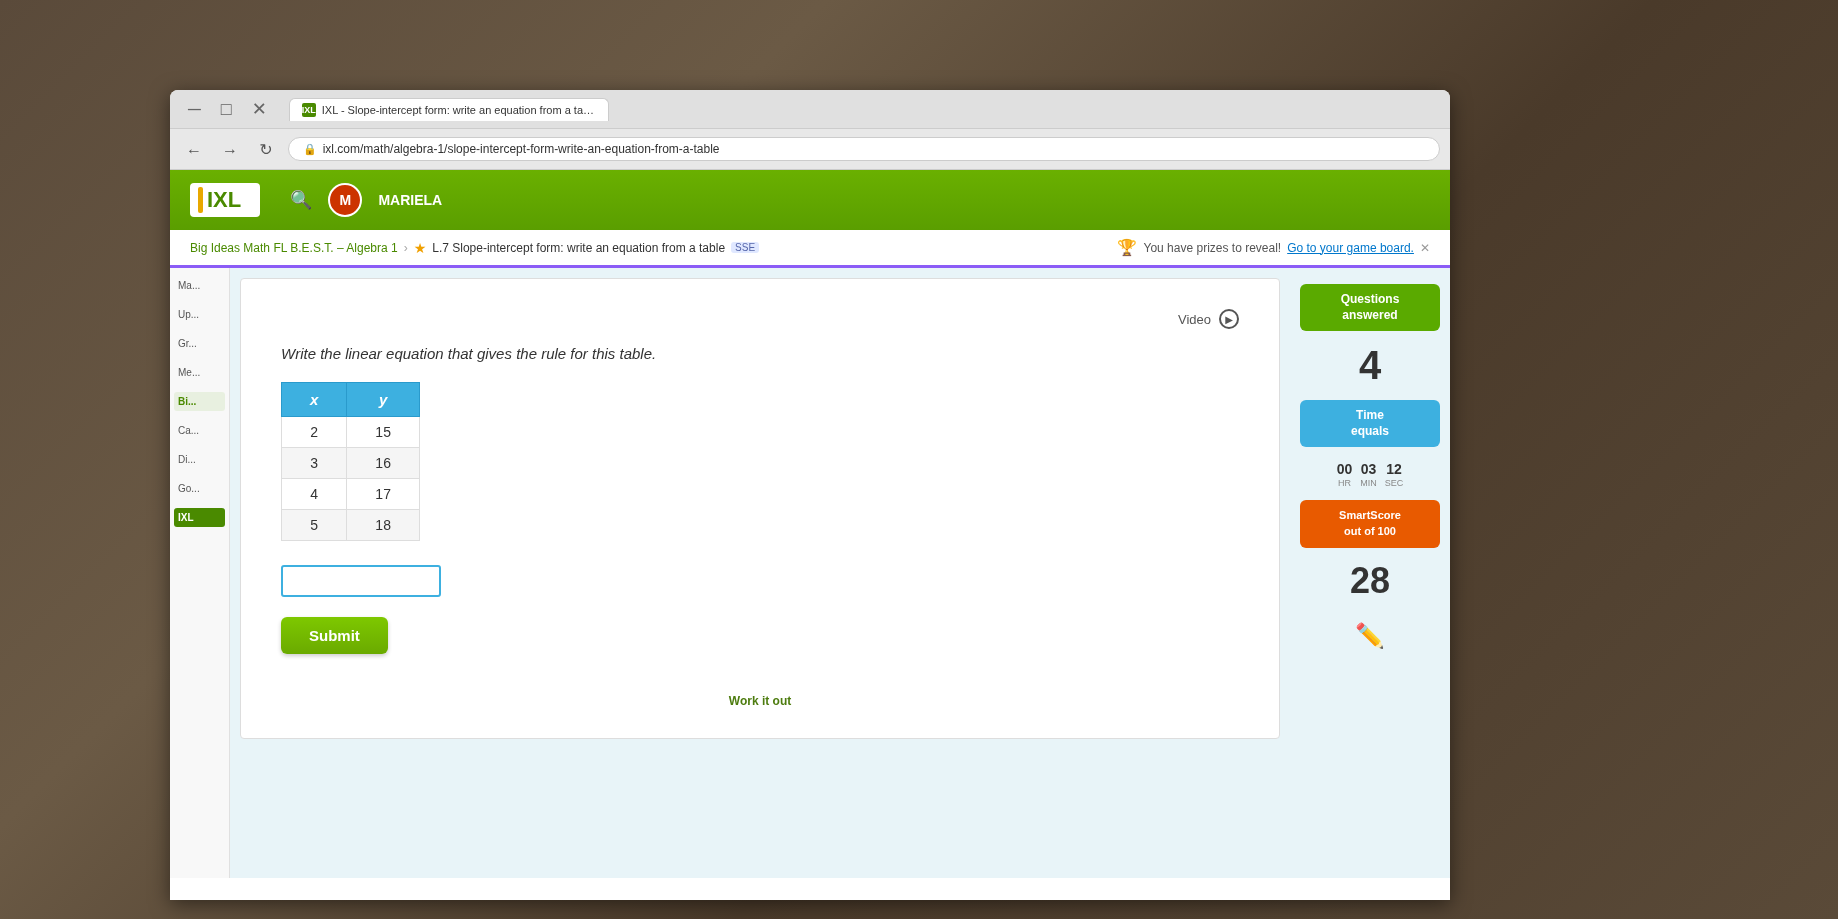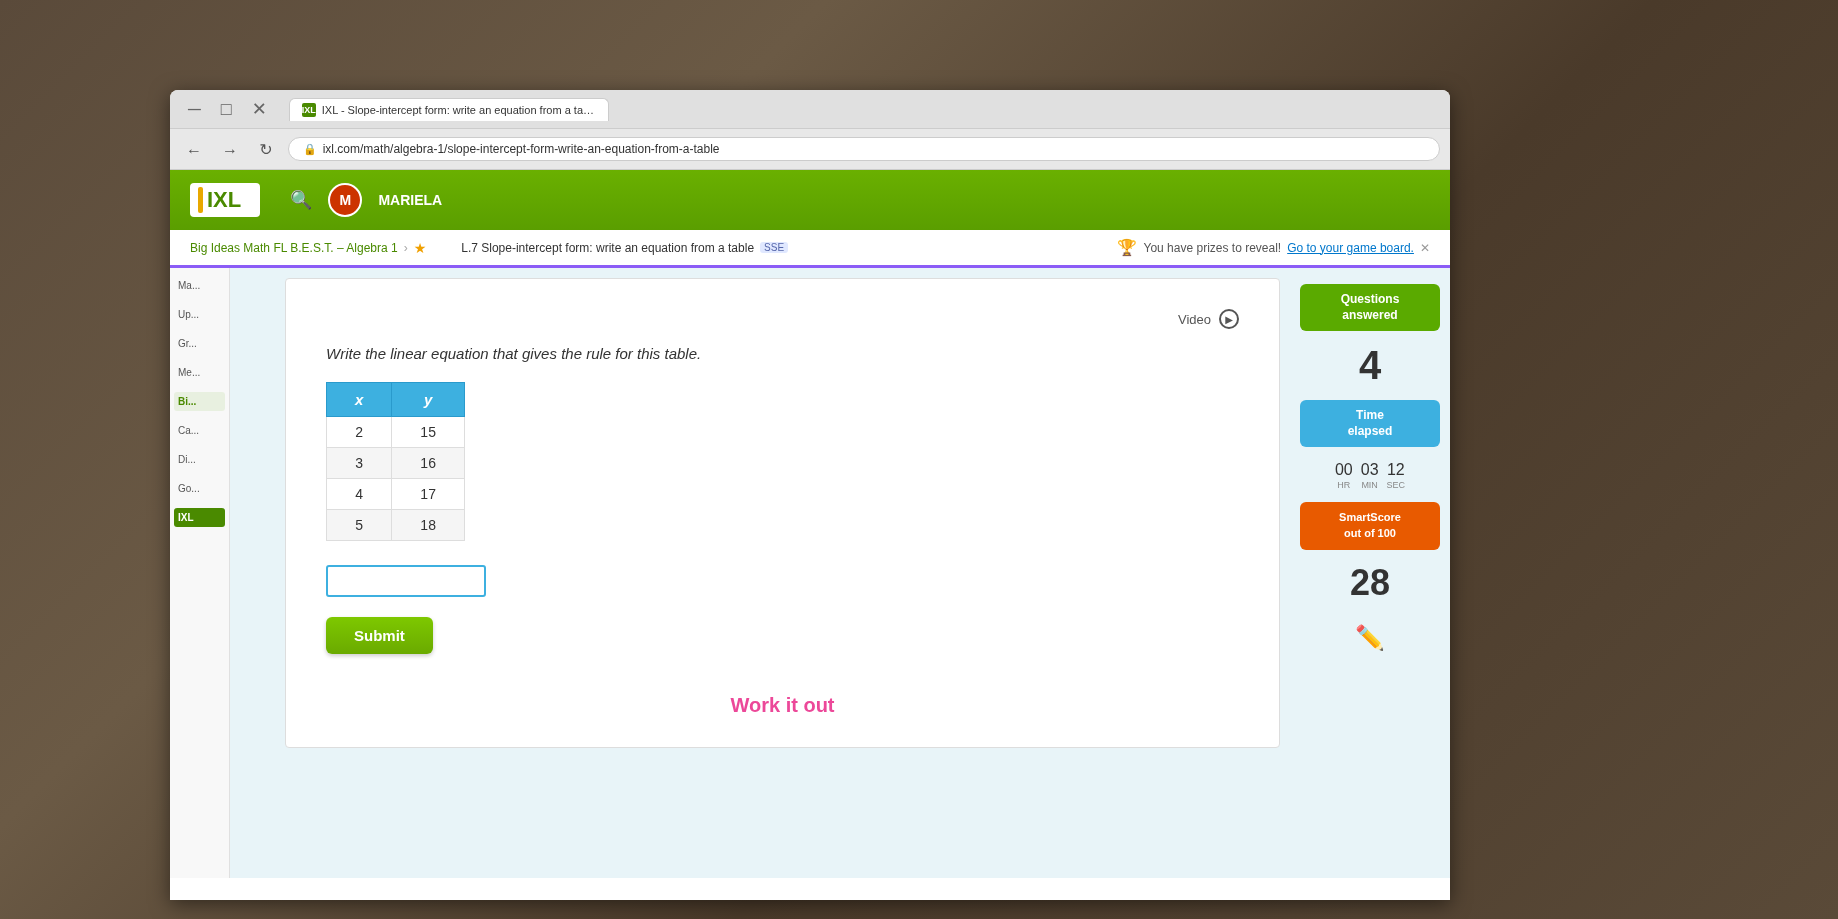"L.7 Slope-intercept form: write an" .breadcrumb-current { margin-left: 29px -> none }
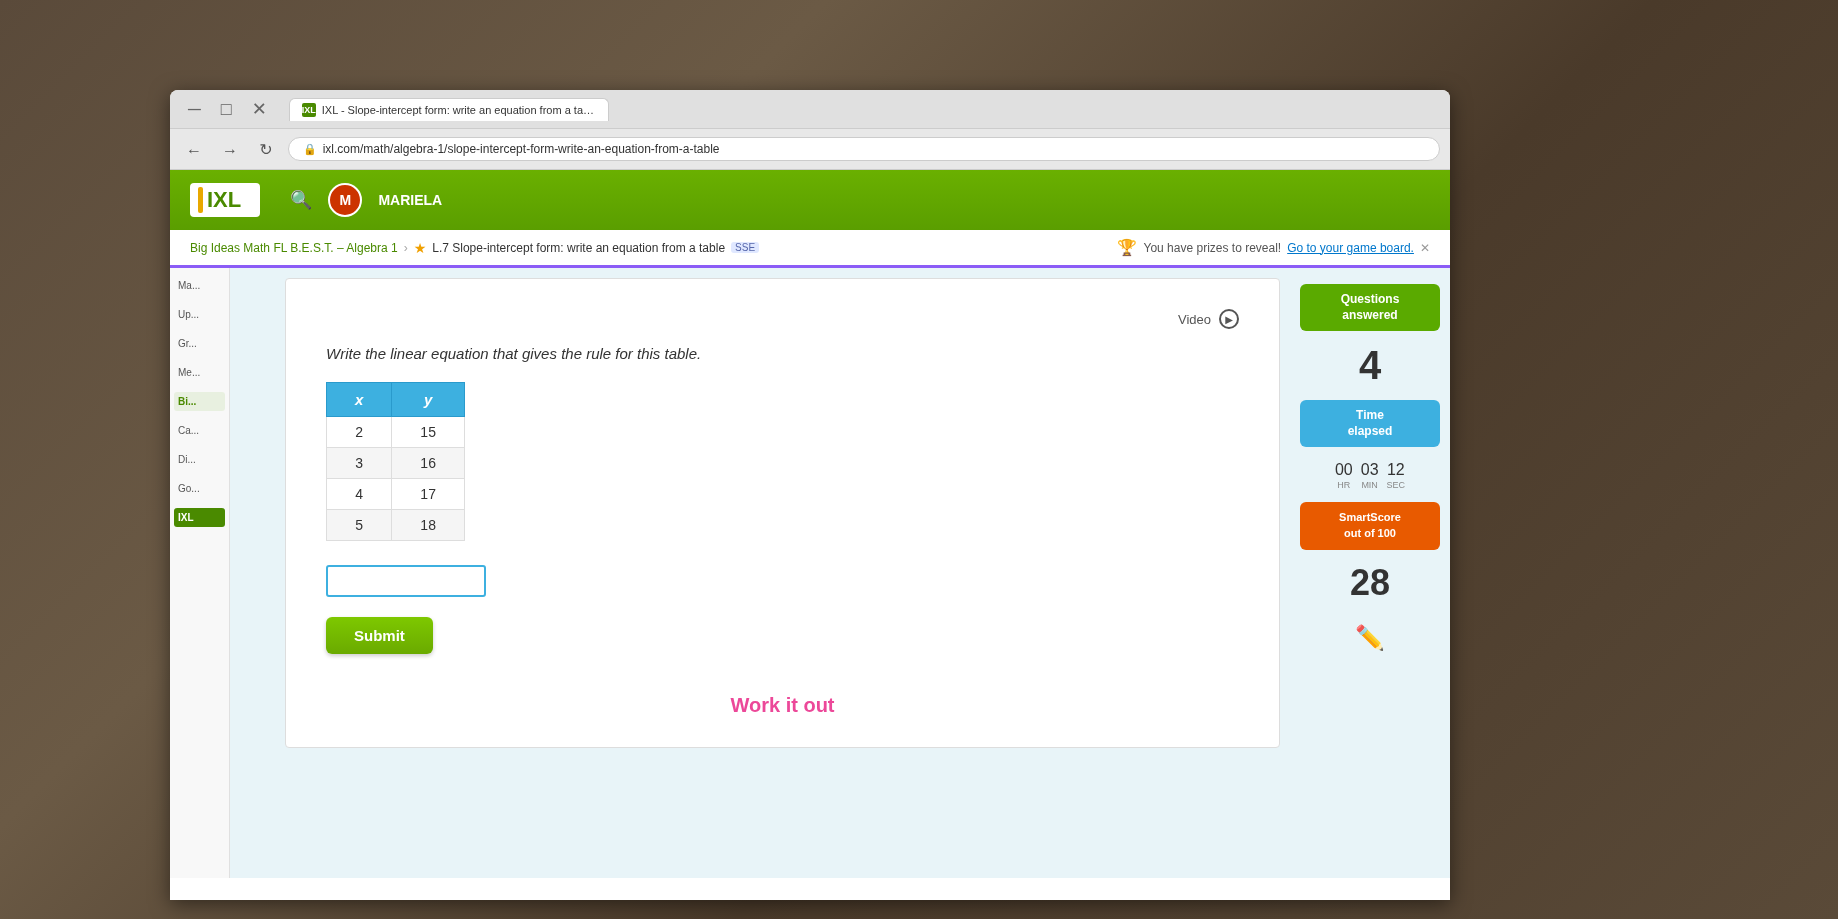"Video" .question-area-wrapper { padding-left: 45px -> none }
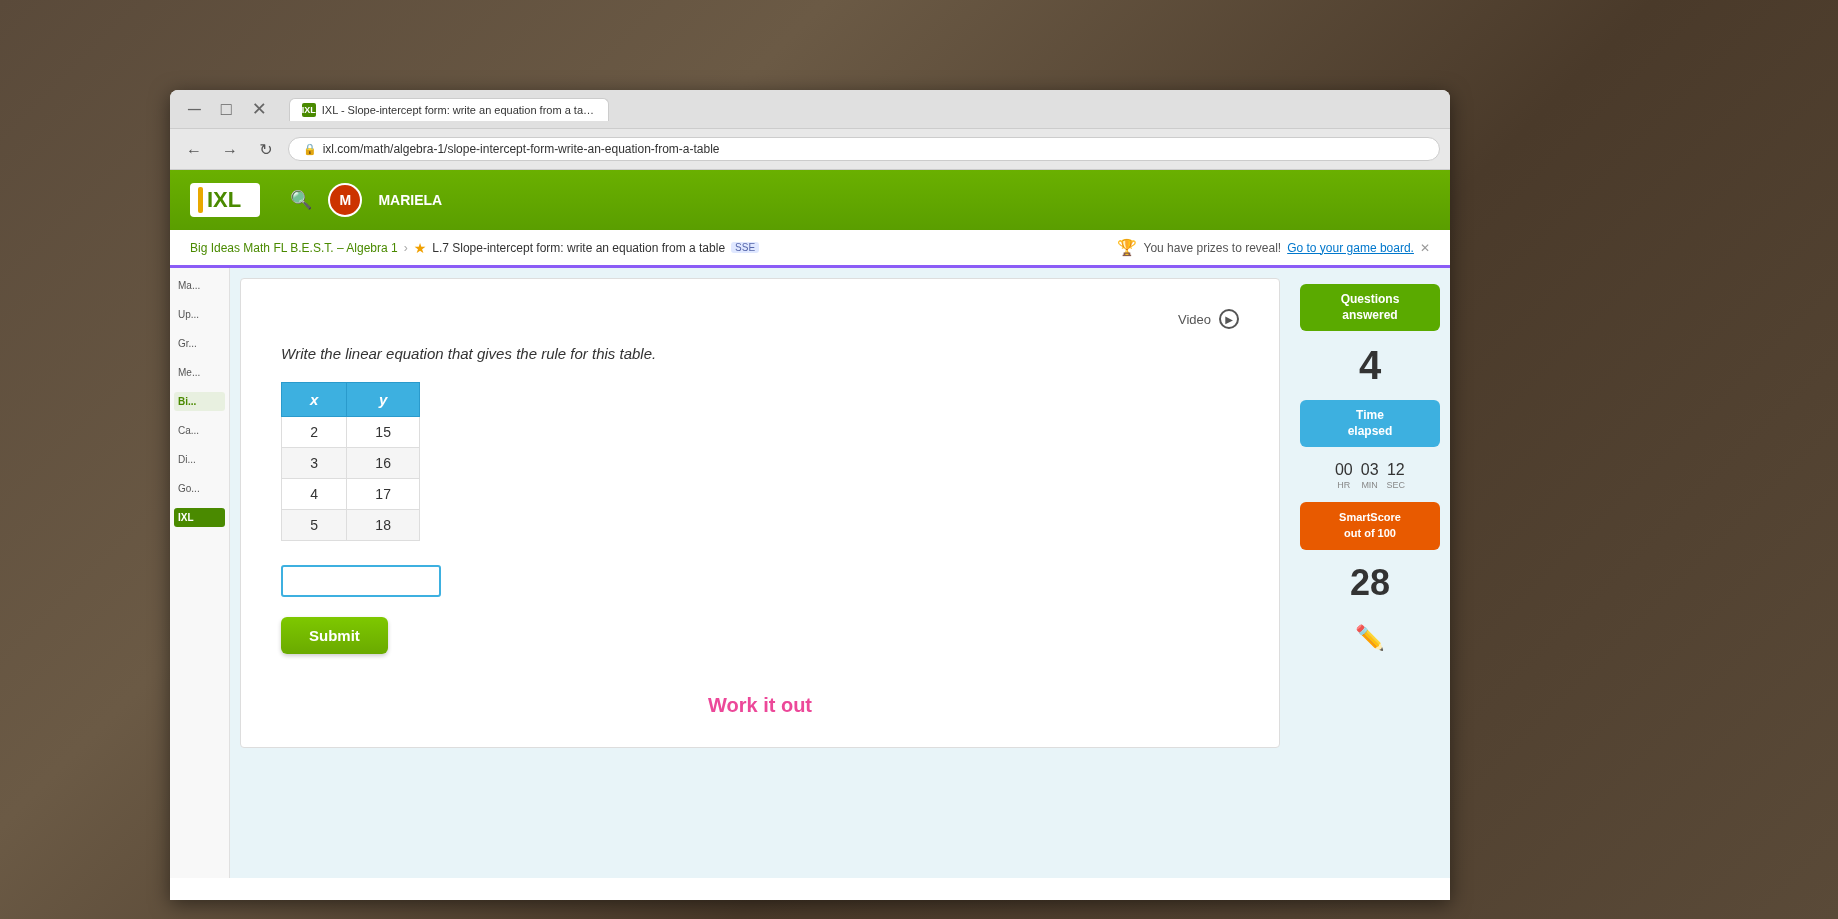"Time" span { text: elapsed -> equals }
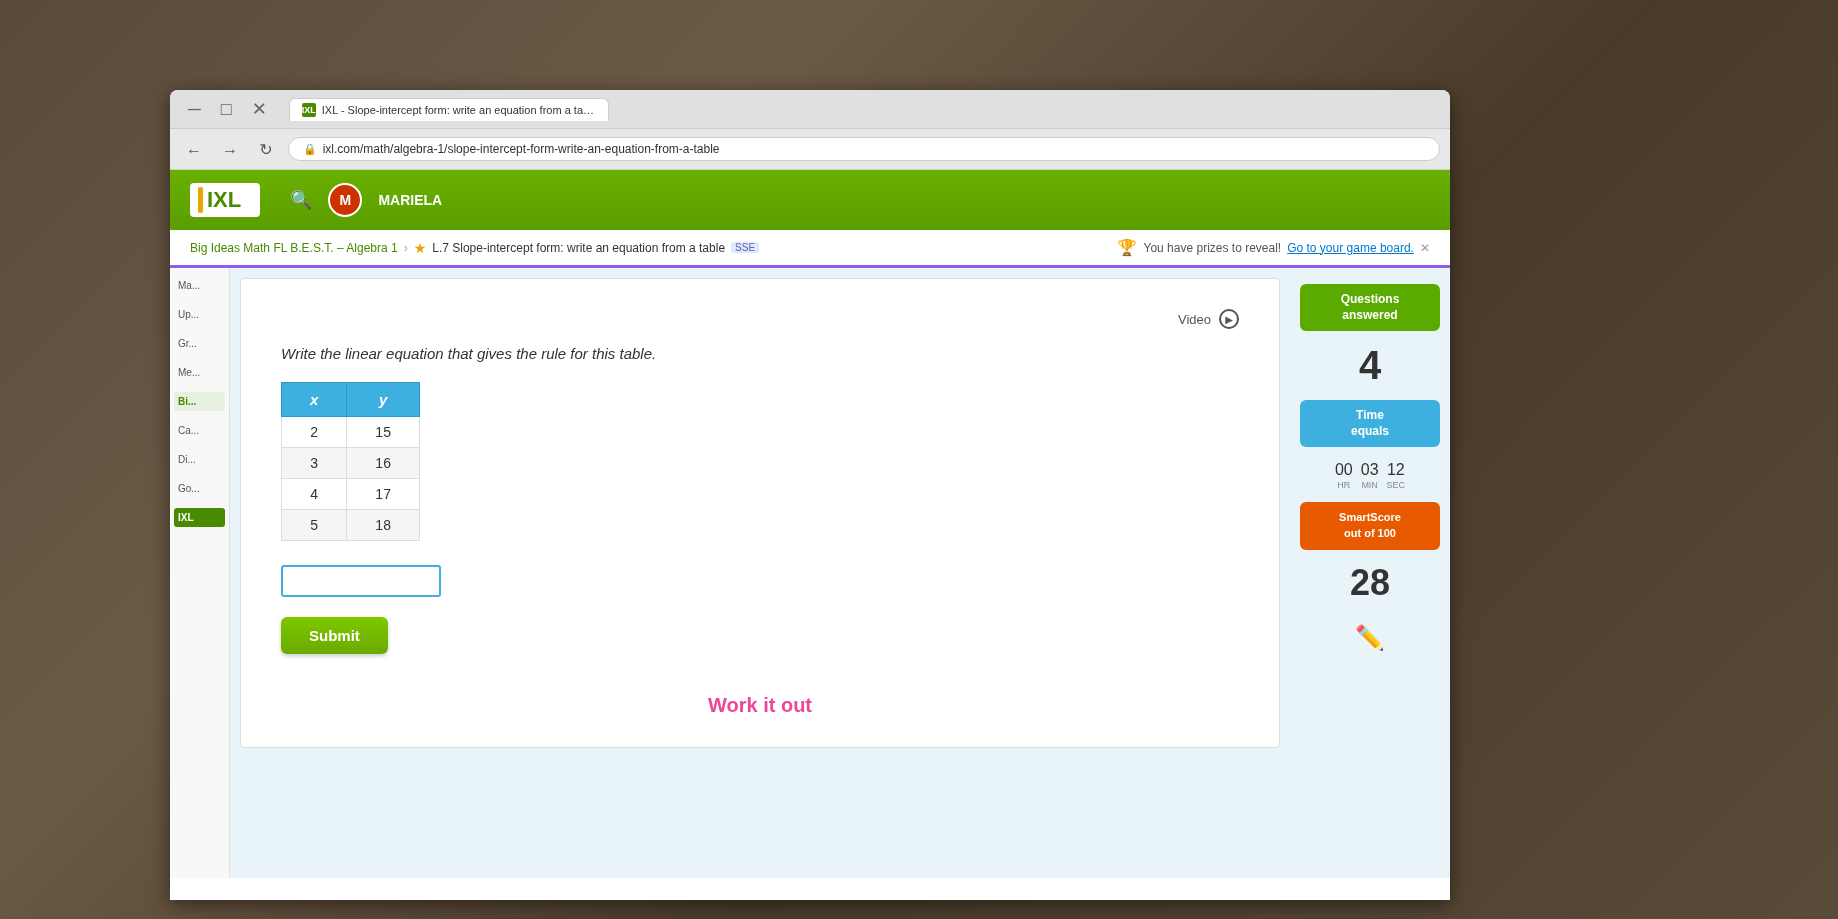"00" .timer-value { font-size: 16px -> 14px; font-weight: normal -> bold }
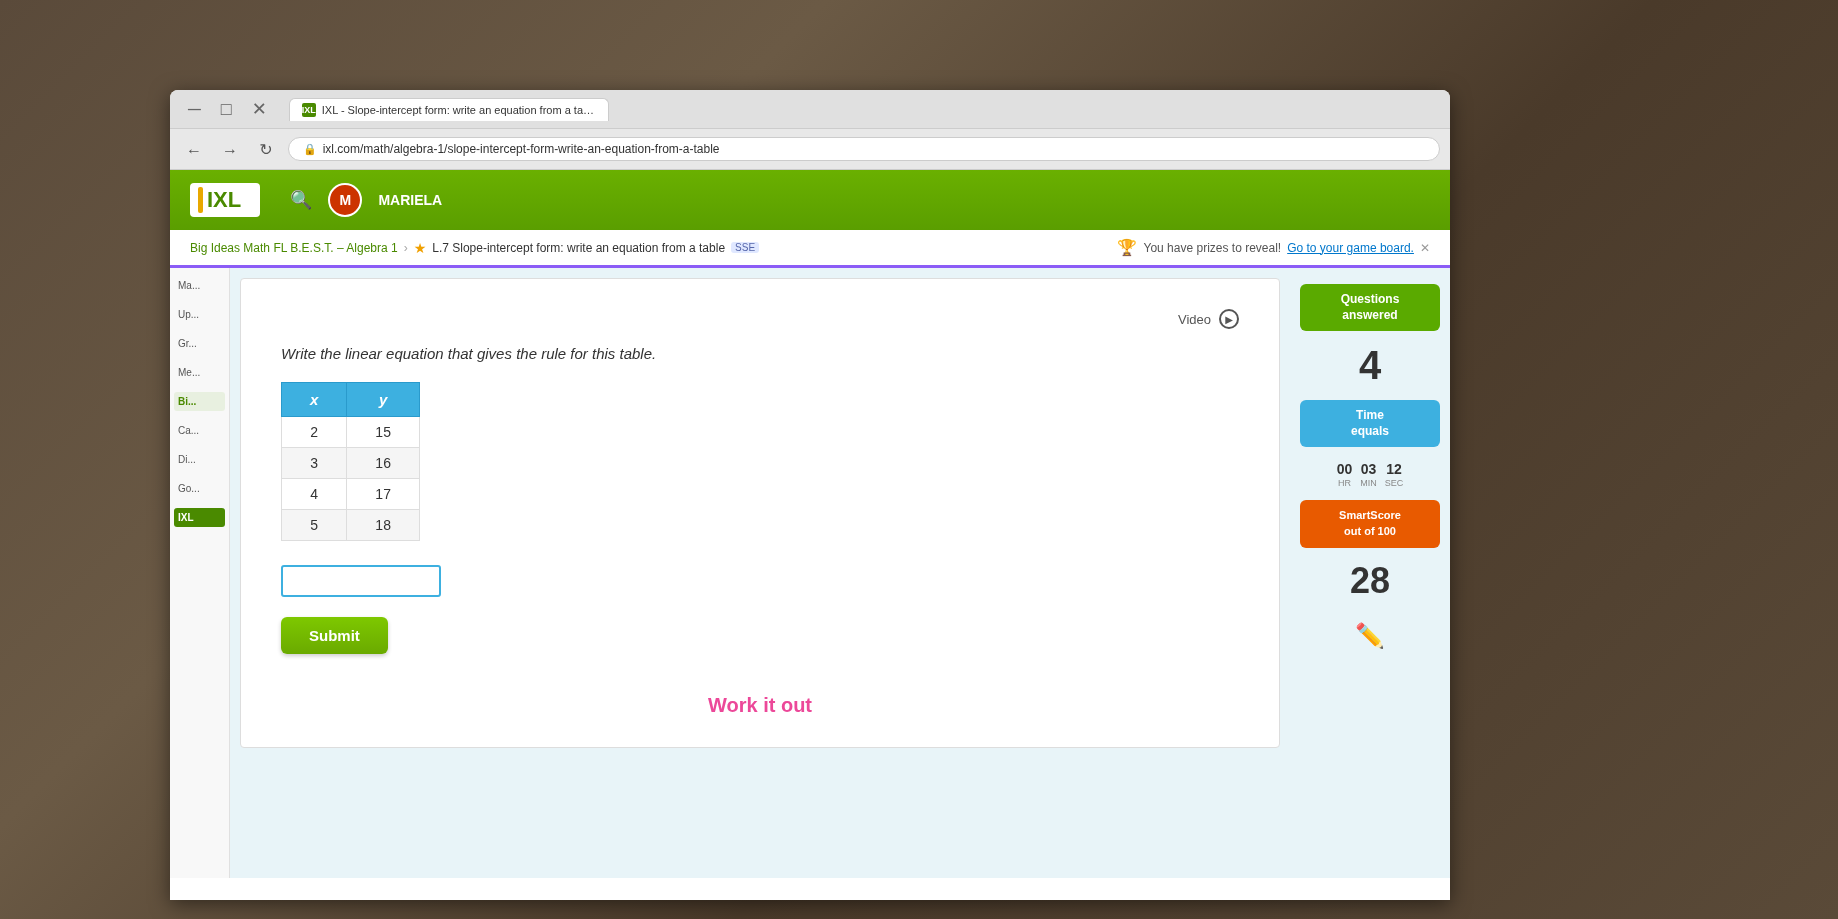"Work it out" .work-it-out-title { color: #ec4899 -> #4d7c0f; font-size: 20px -> 12px }
